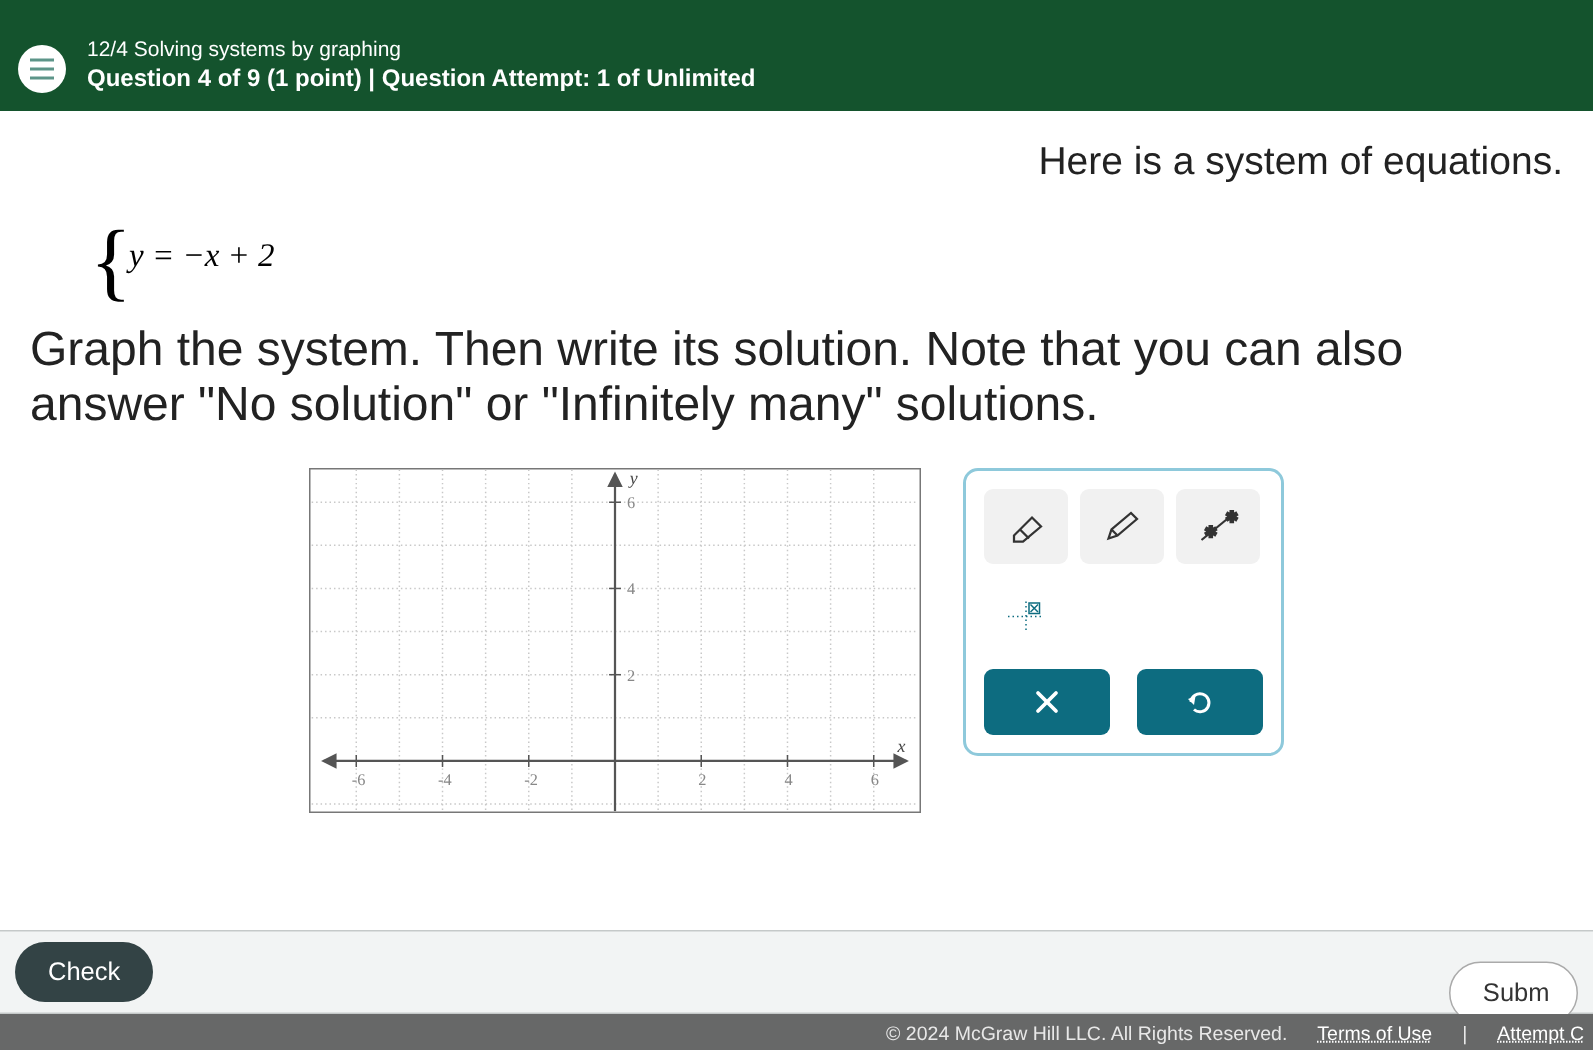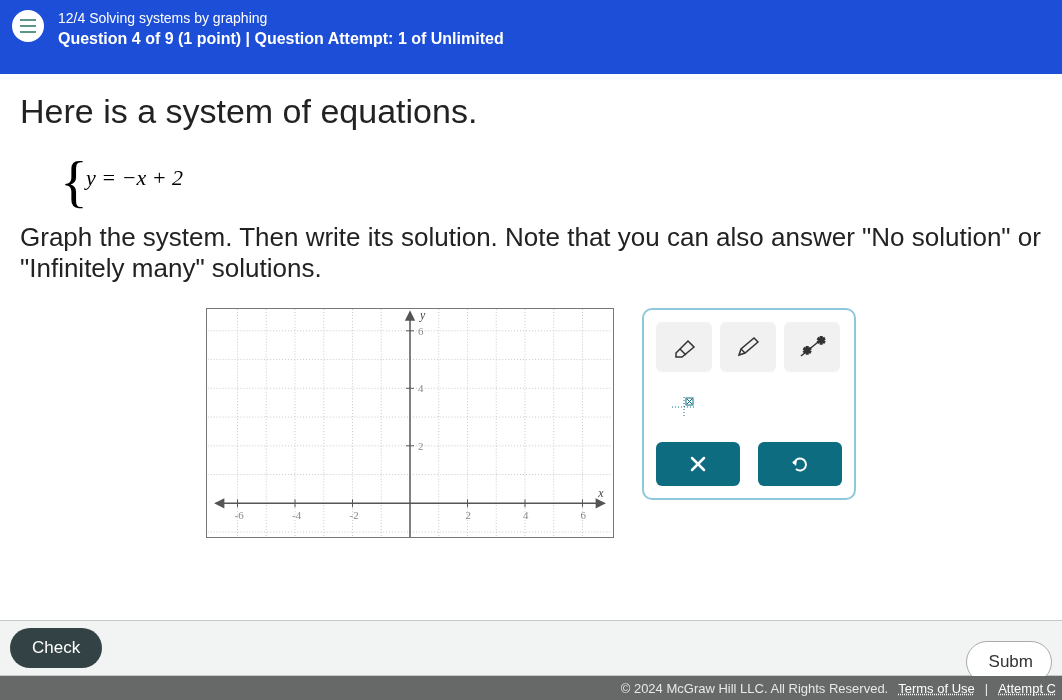"12/4 Solving systems by graphing" .header { align-items: flex-start -> flex-end; background: #1d4ed8 -> #14532d }
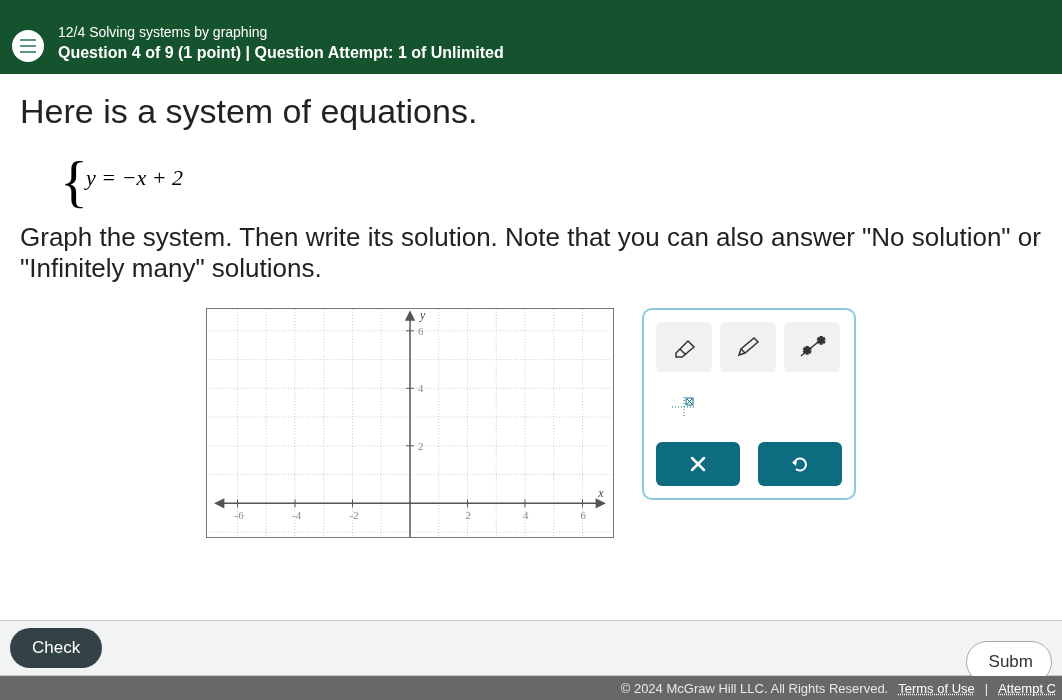"Here is a system of" .prompt1 { font-size: 34px -> 26px; text-align: none -> right }
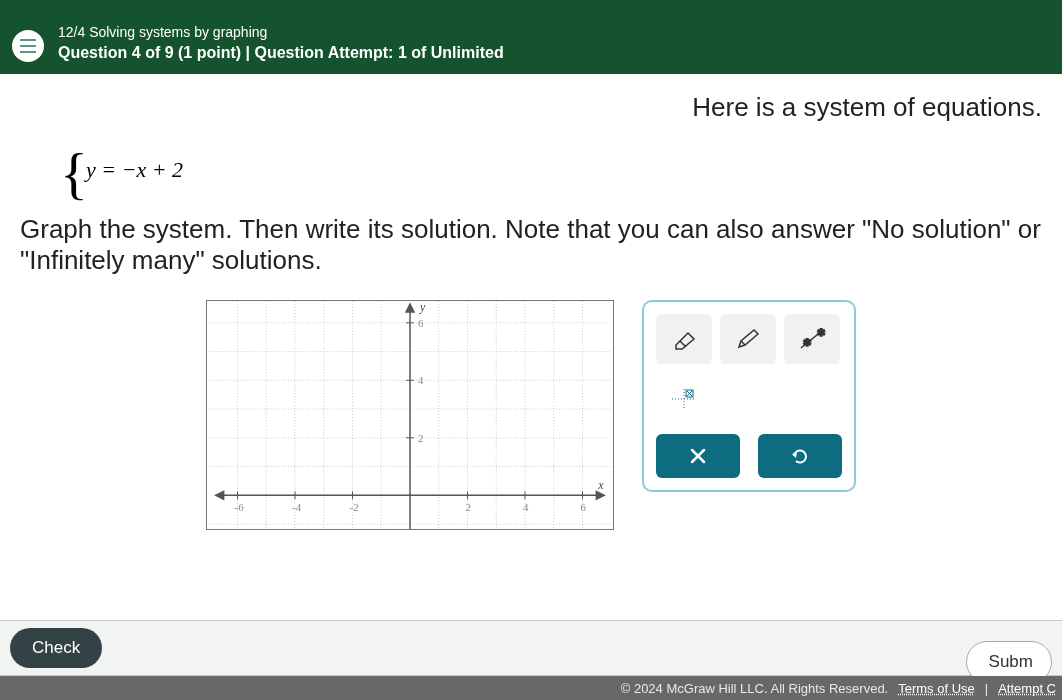"Graph the system. Then write" .prompt2 { font-size: 26px -> 32px }
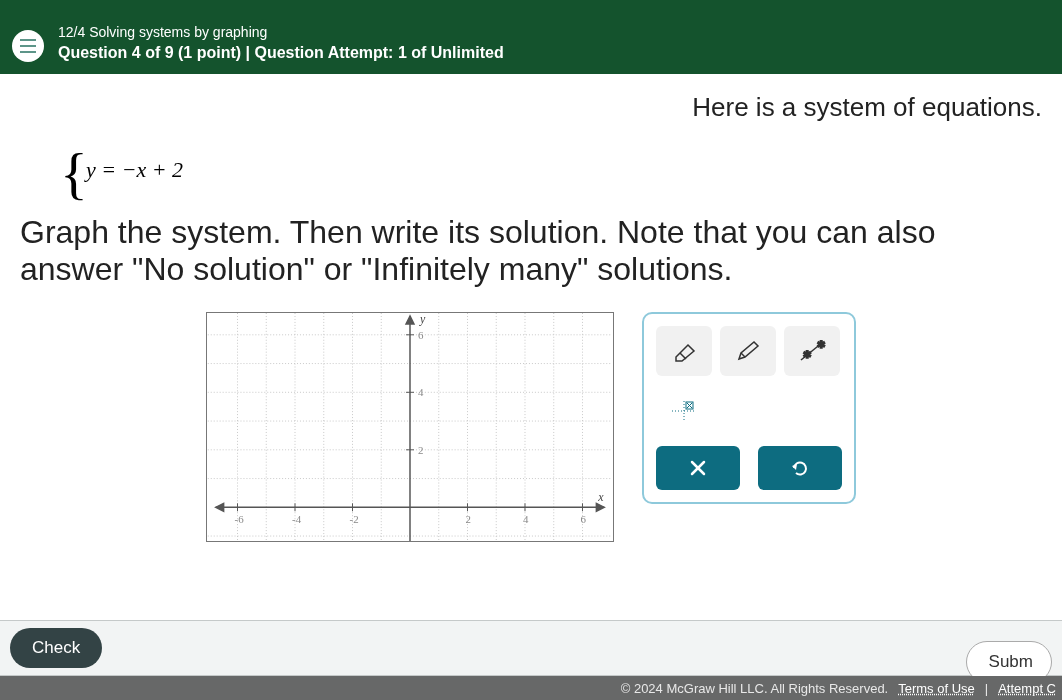"© 2024 McGraw Hill LLC." .footer { gap: 10px -> 20px }
